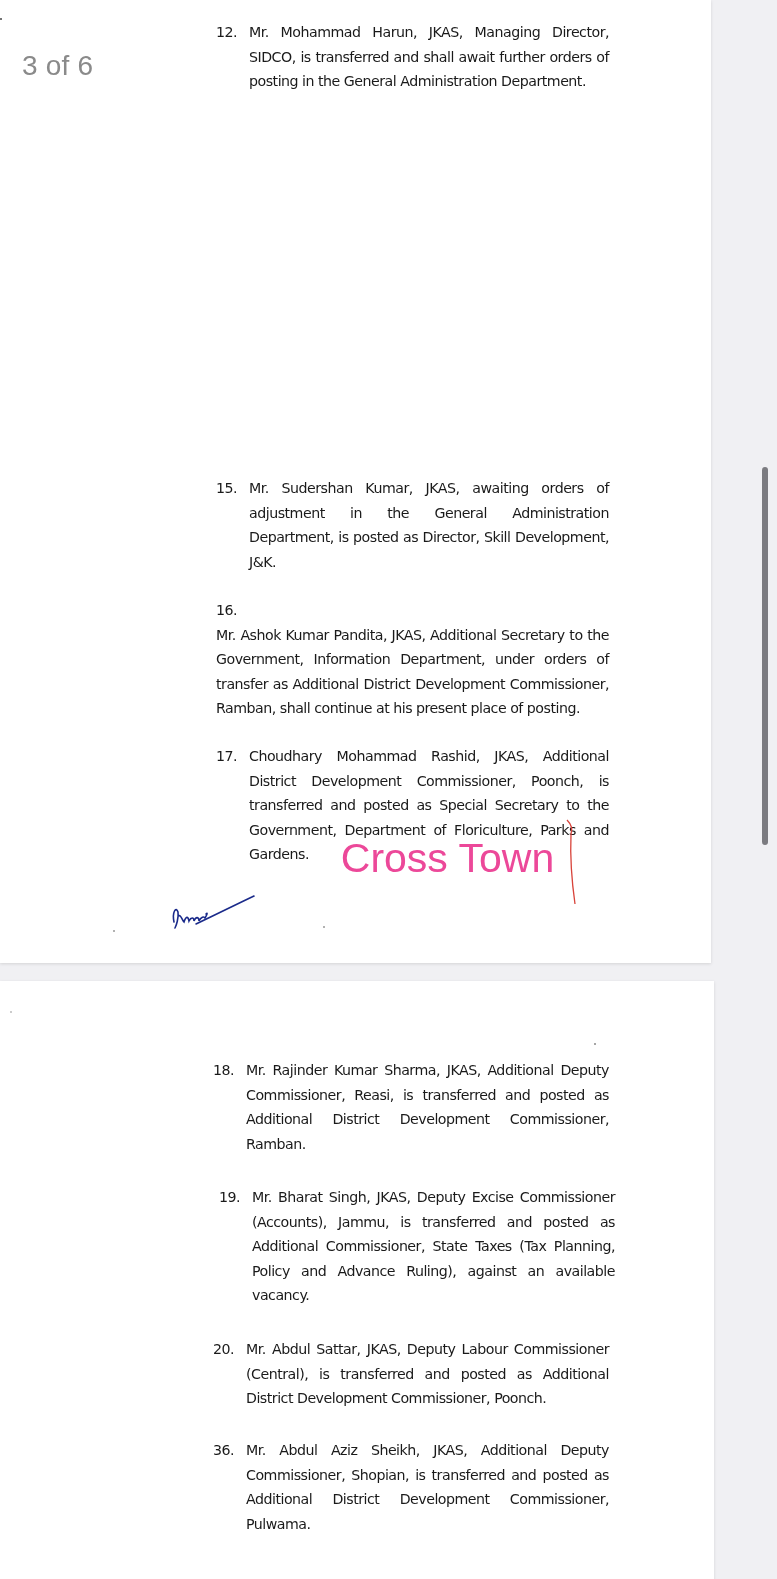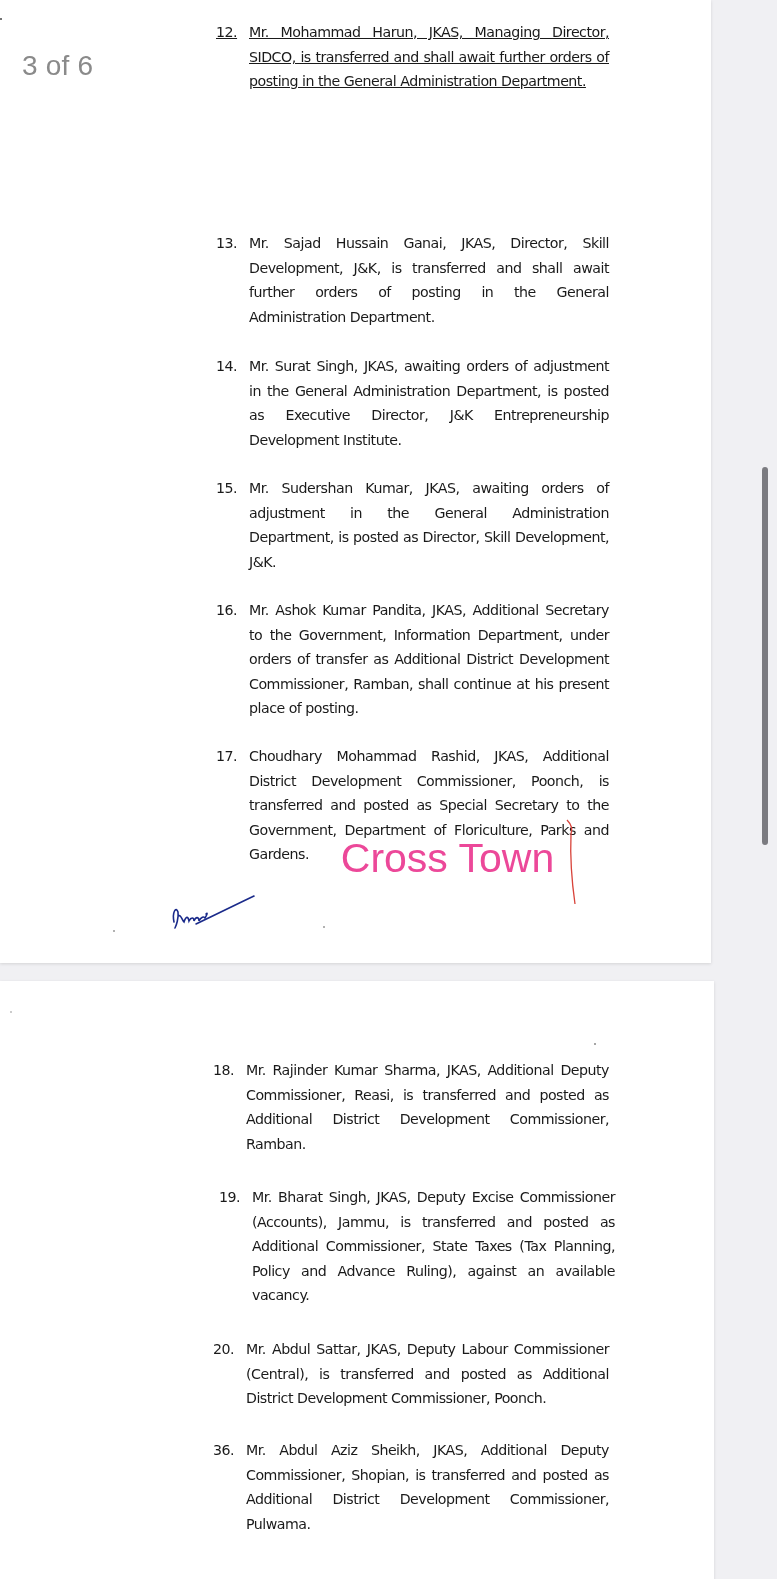"12." div.item { text-decoration: underline -> none }
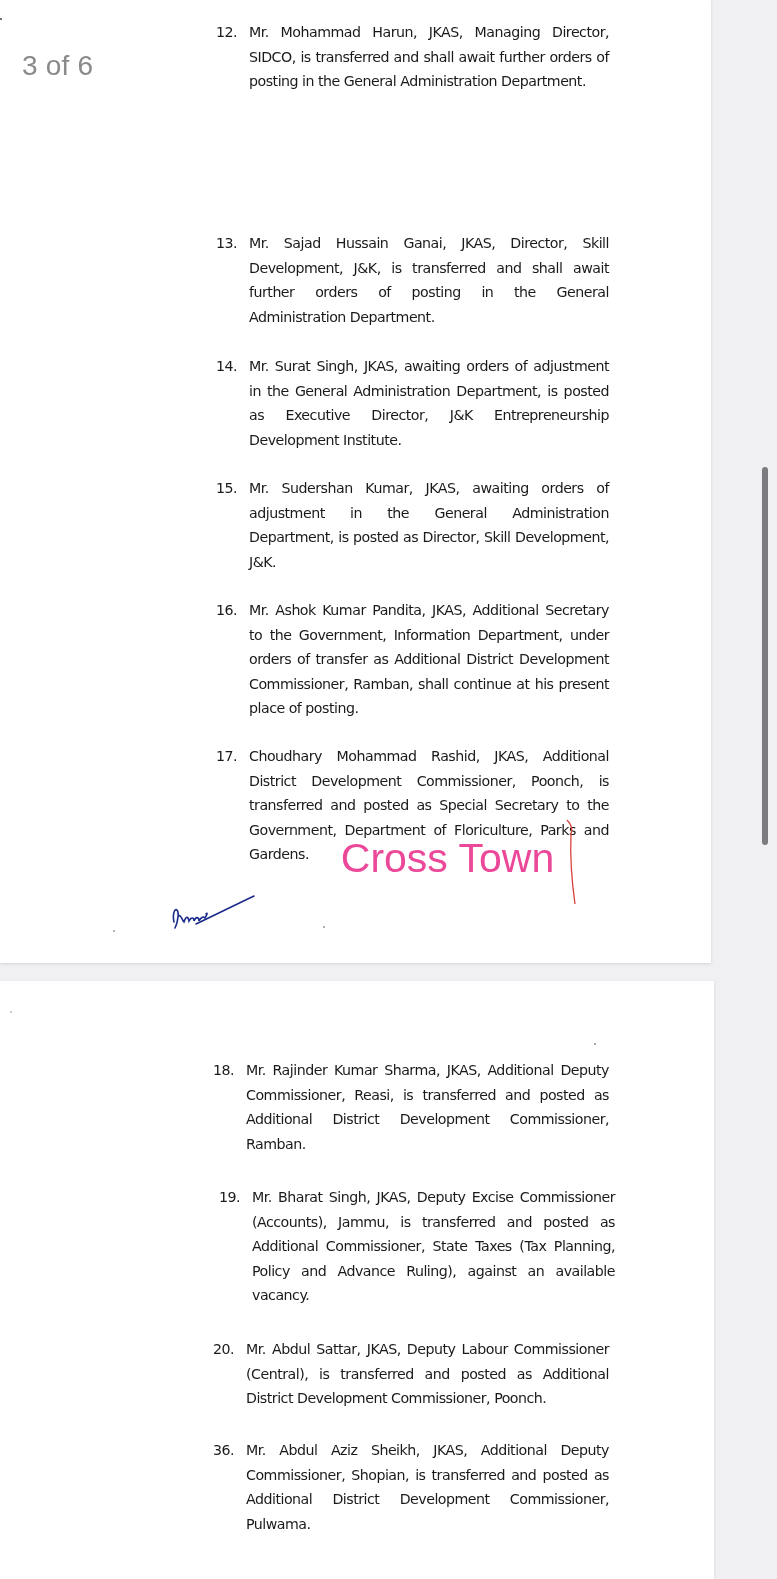"13." div.item { html: <div> <span>13.</span> <span>Mr. Sajad Hussain Ganai, JKAS, Director, Skill Development, J&amp;K, is transferred and shall await further orders of posting in the General Administration Department.</span> </div> -> none }
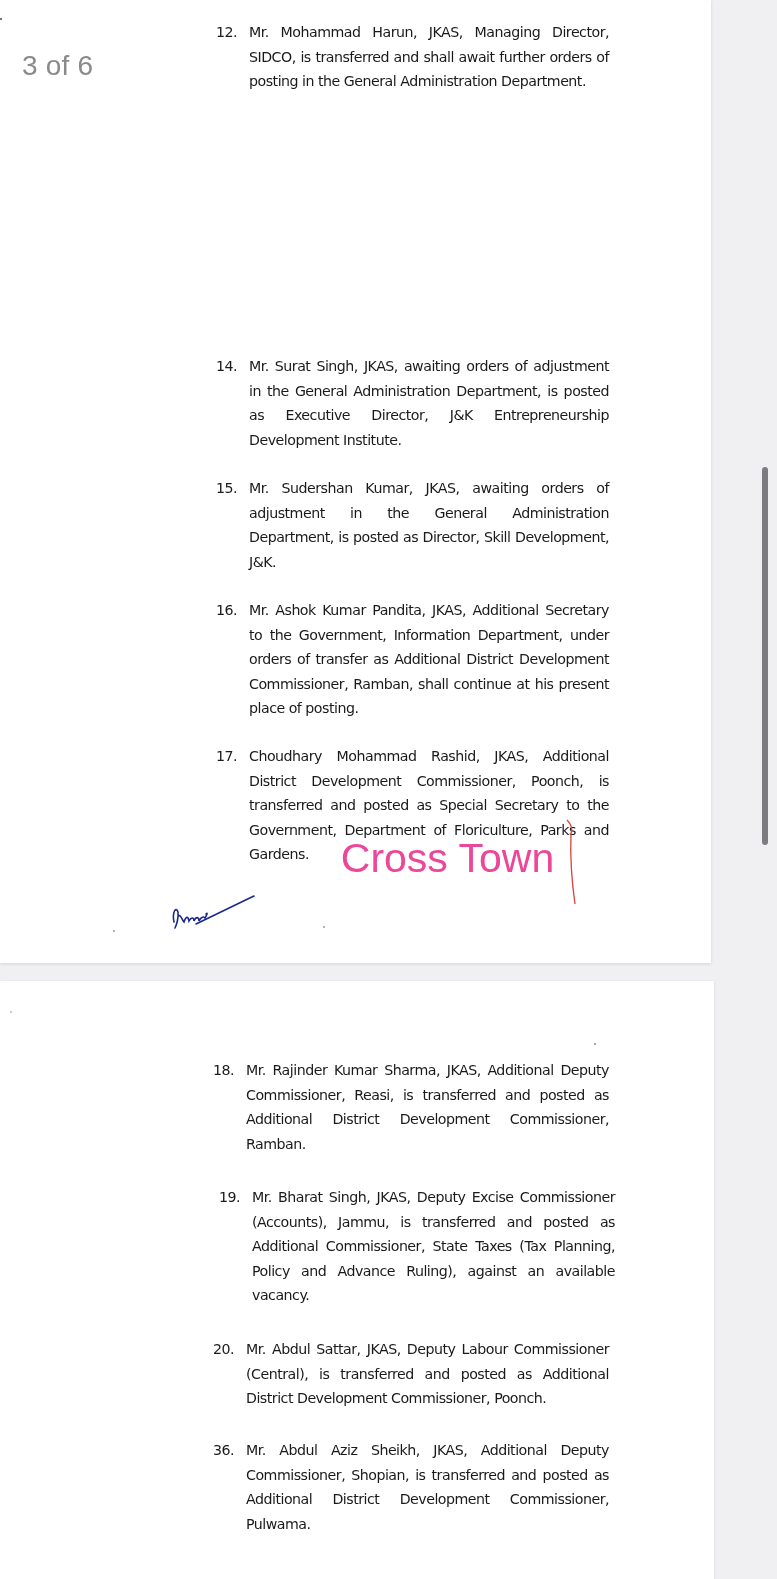"14." div.item { html: <div> <span>14.</span> <span>Mr. Surat Singh, JKAS, awaiting orders of adjustment in the General Administration Department, is posted as Executive Director, J&amp;K Entrepreneurship Development Institute.</span> </div> -> none }
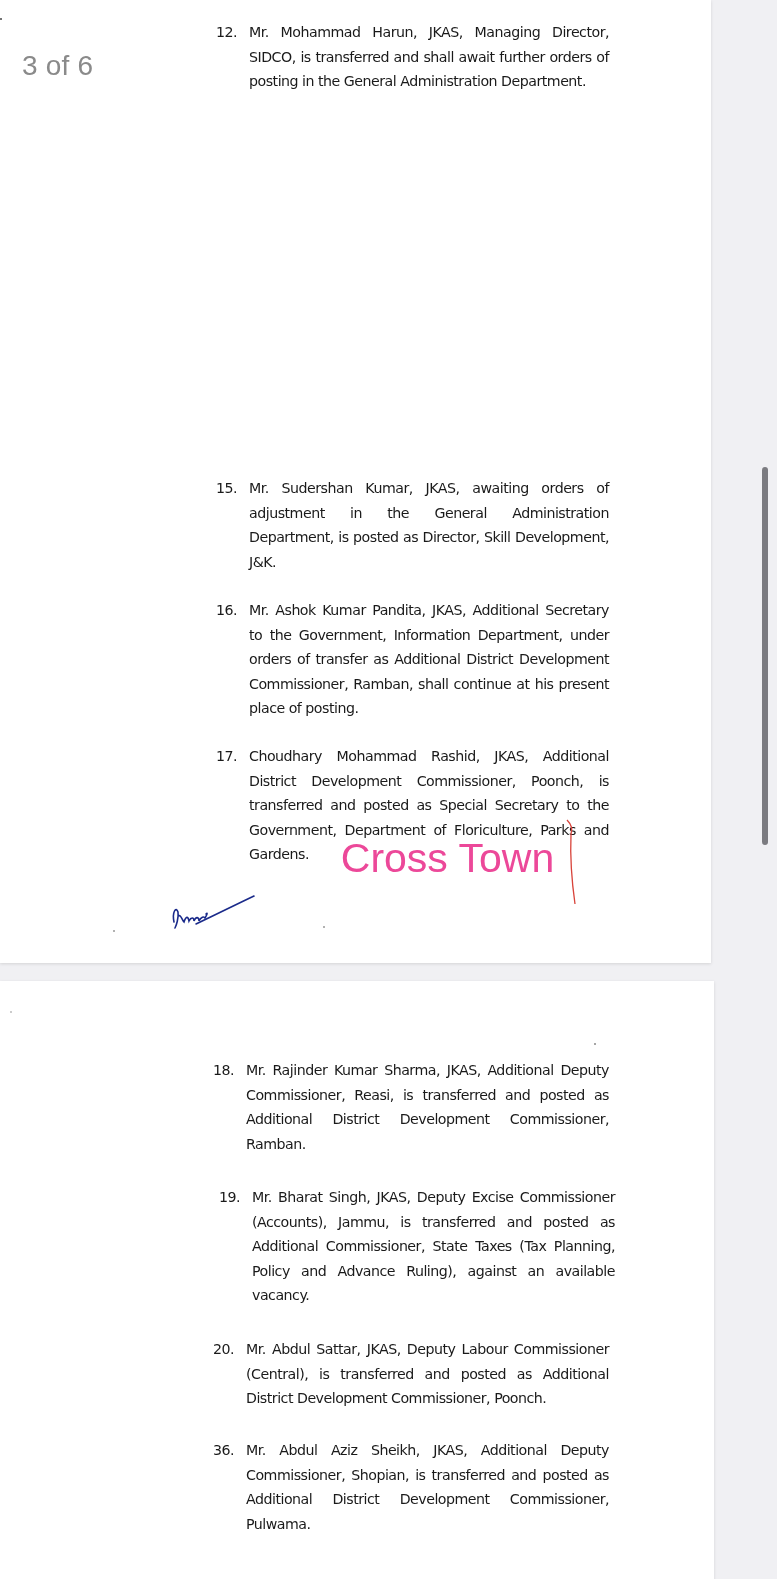"16." div.item { flex-direction: none -> column }
